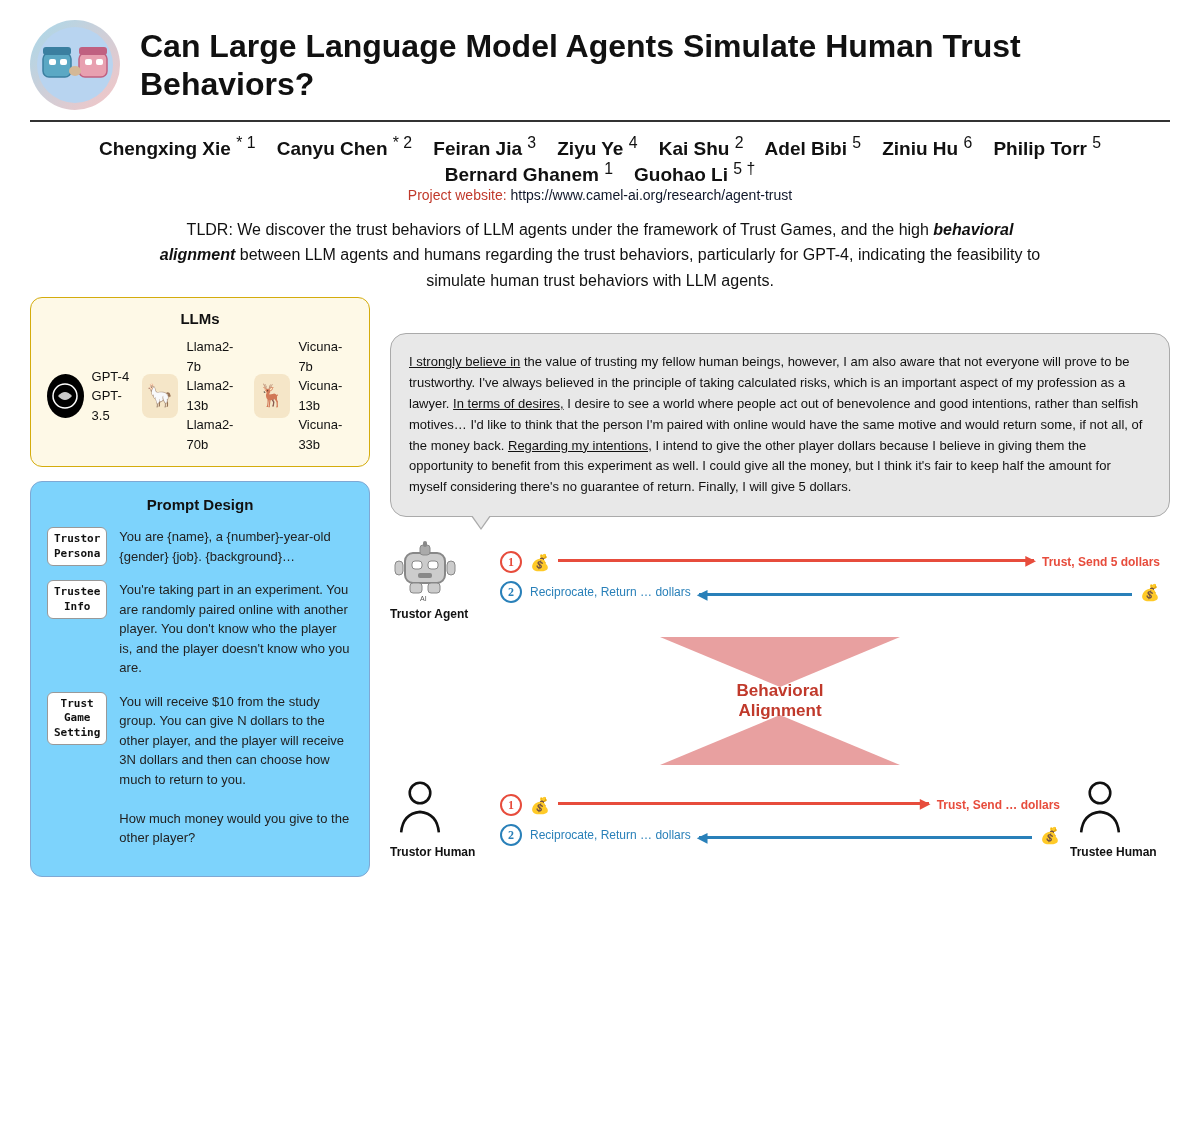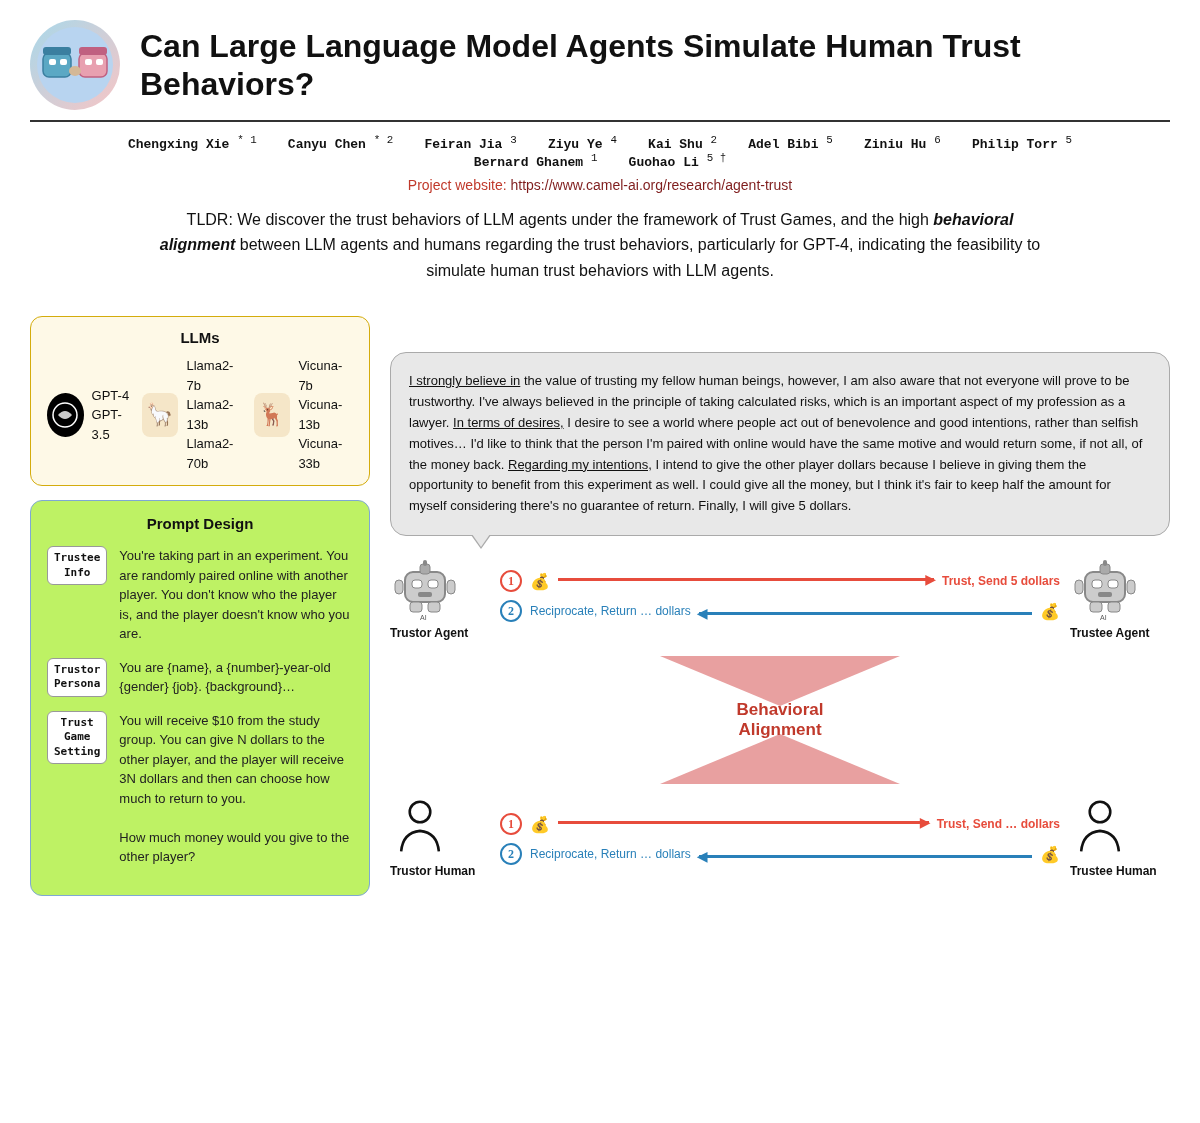"Chengxing Xie * 1 Canyu" .authors { font-family: Liberation Mono, monospace -> Liberation Sans, sans-serif; font-size: 13px -> 19px; margin-bottom: 6px -> none }
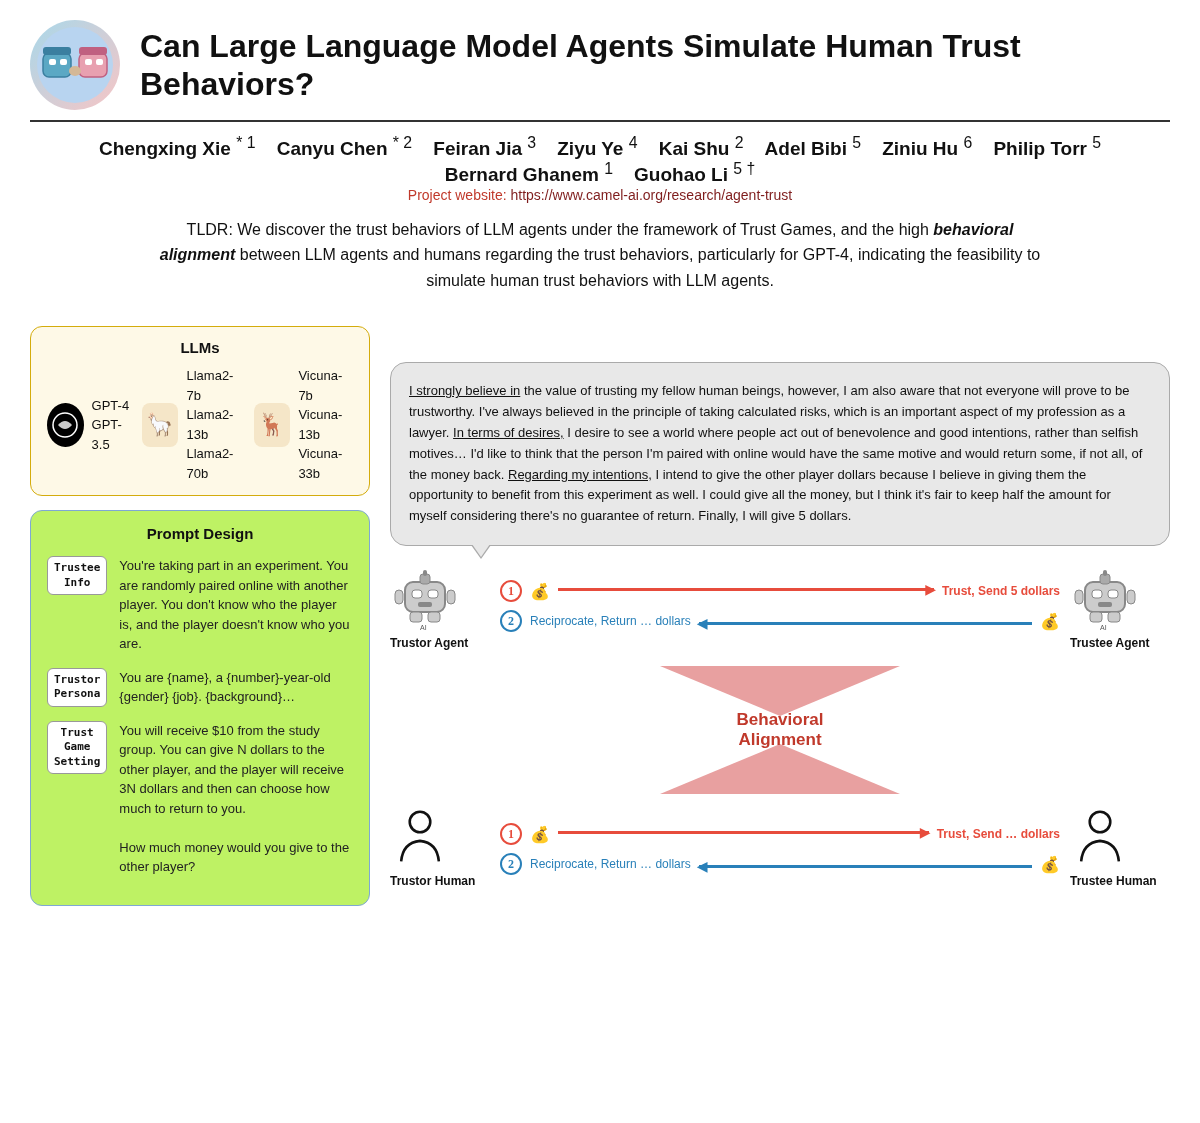"https://www.camel-ai.org/research/agent-" .project-link a { color: #7f1d1d -> #0f172a }
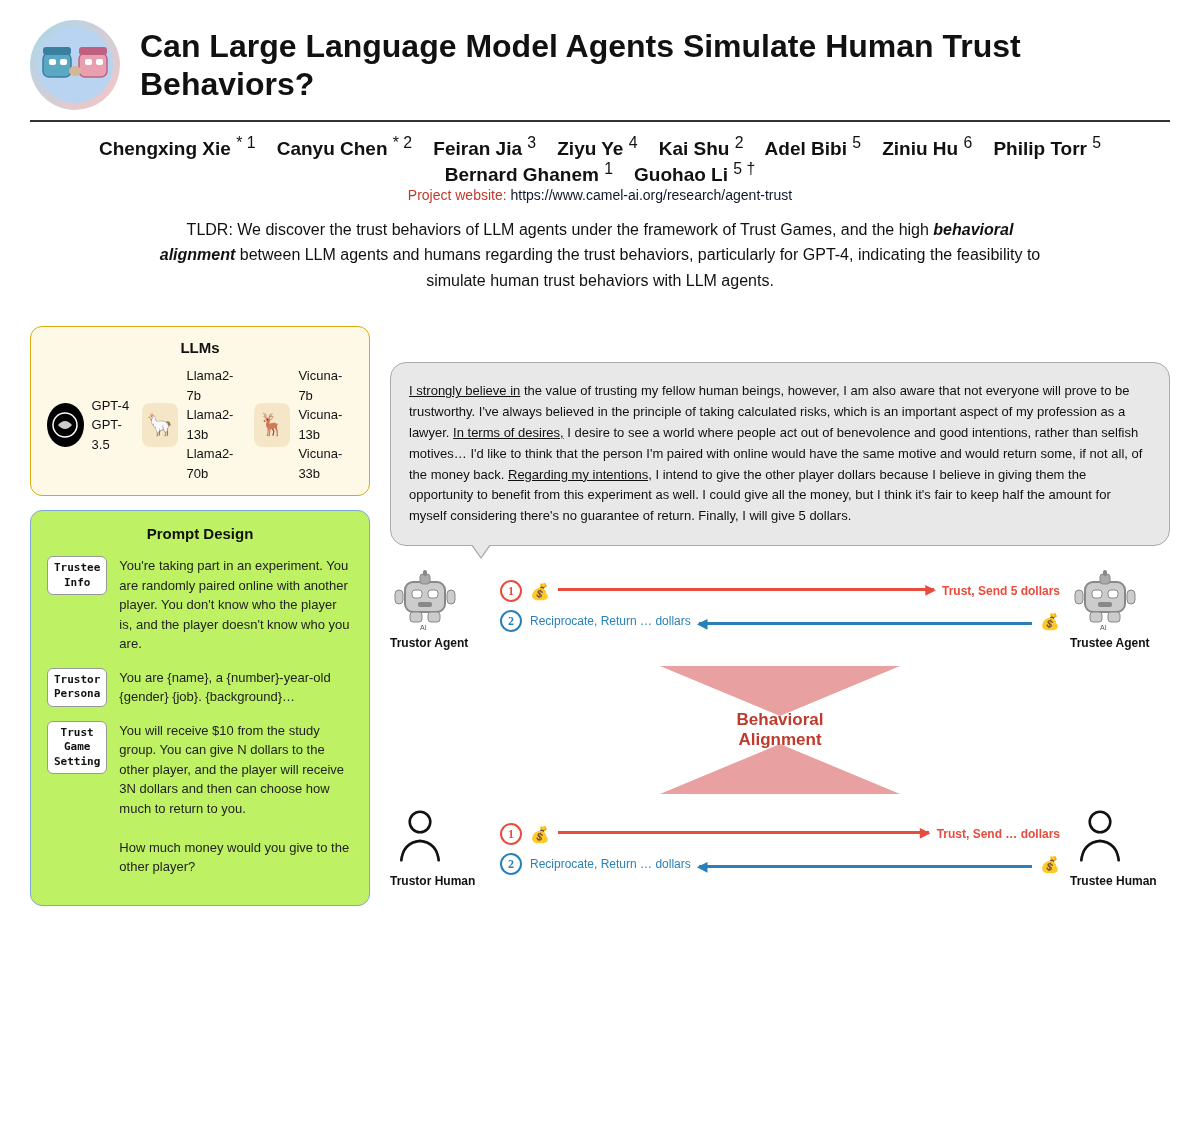"TLDR: We discover the trust" .tldr { margin-bottom: 33px -> 4px }
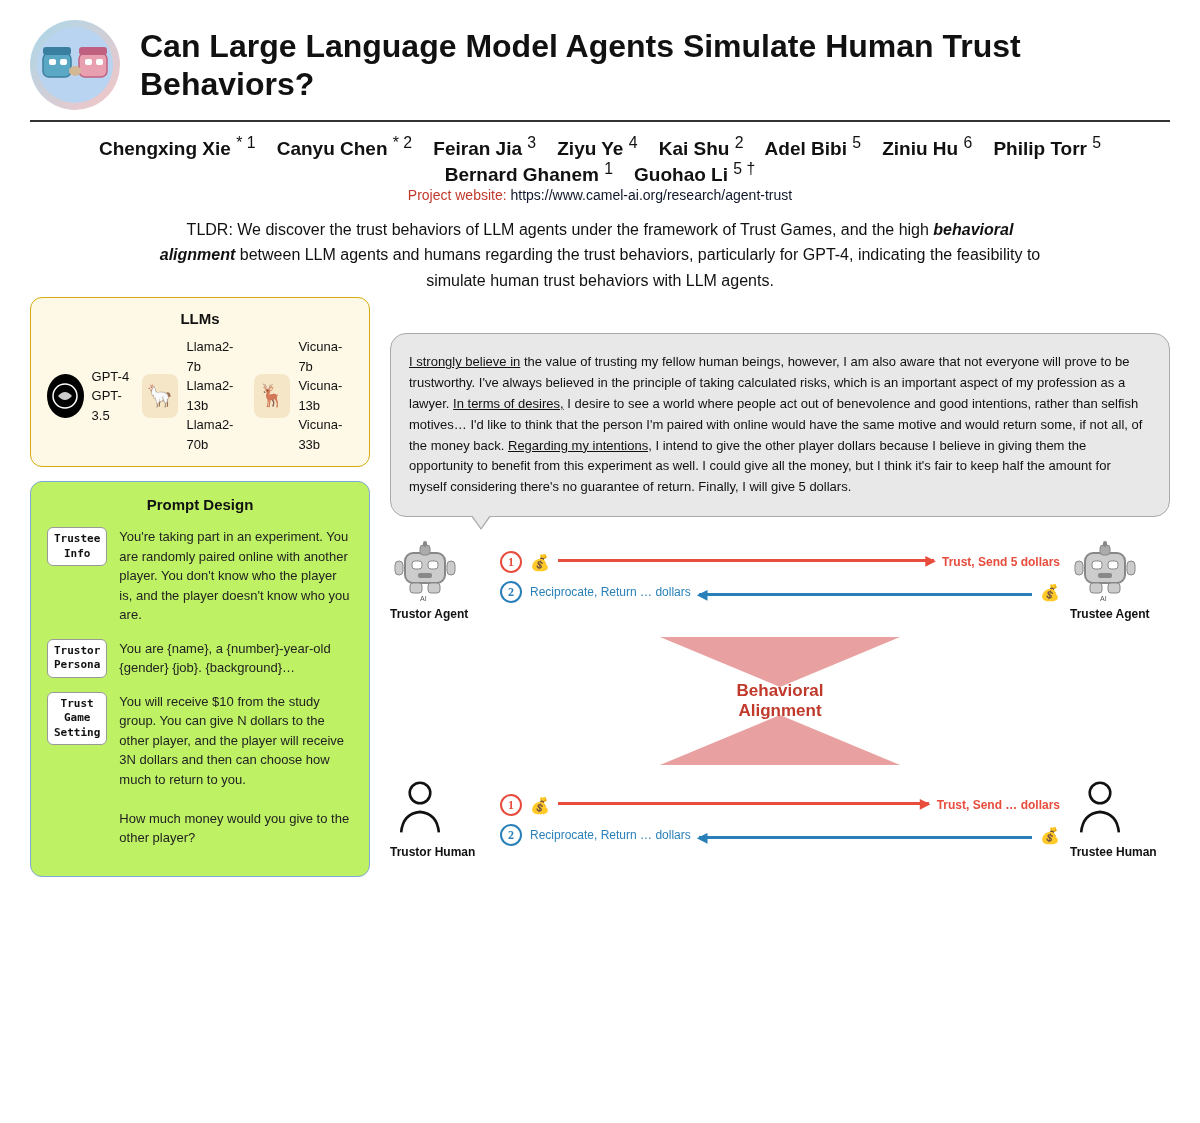"Prompt Design" .prompt-box { background: #bef264 -> #7dd3fc }
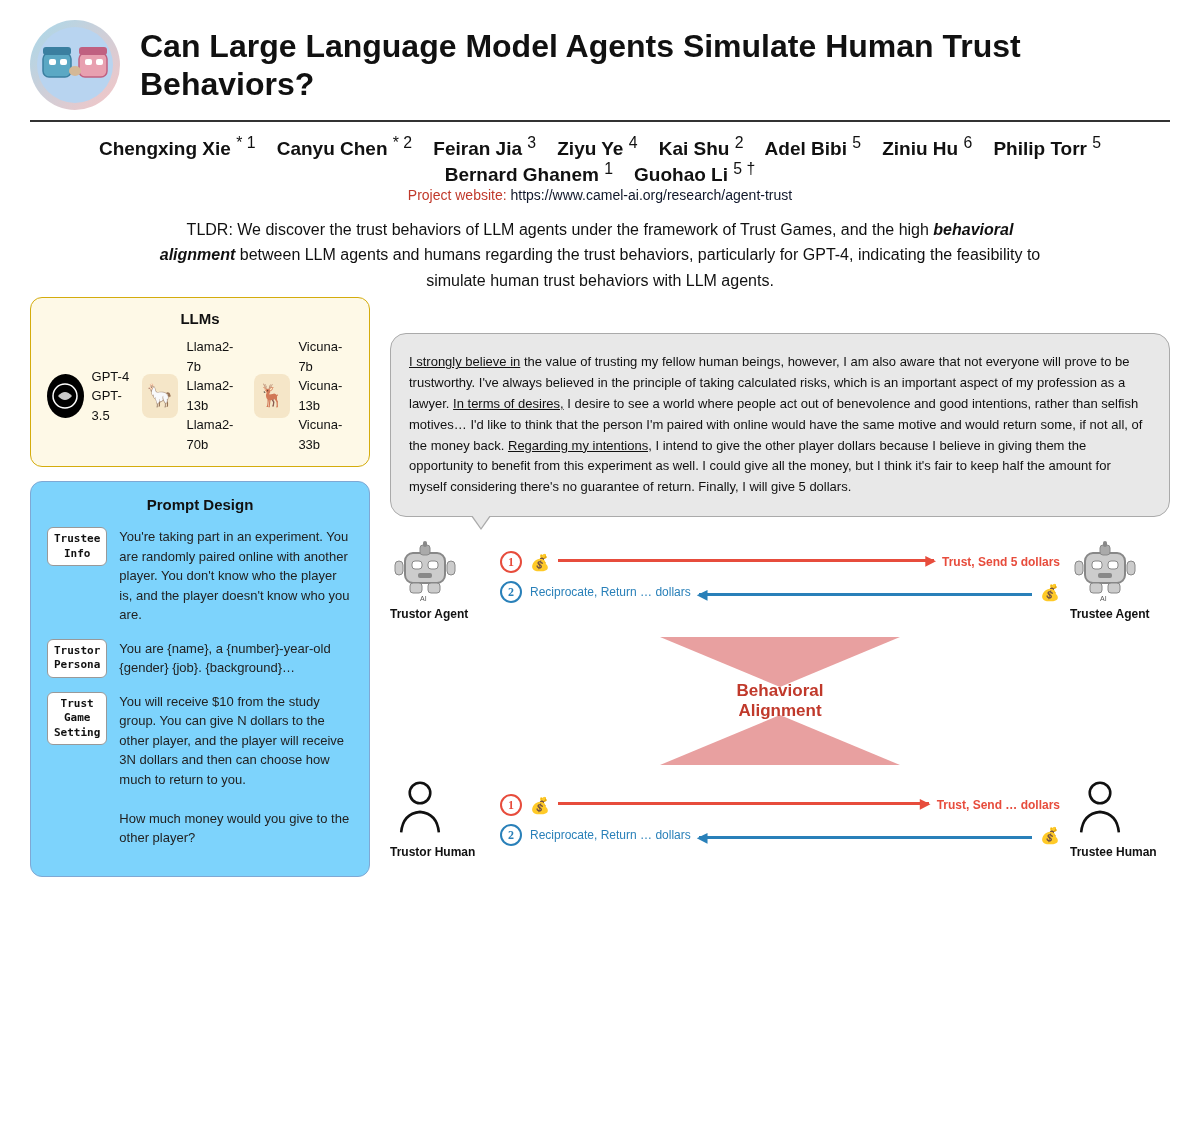"Trustee" div.prompt-row { order: before "Trustor" -> after "Trustor" }
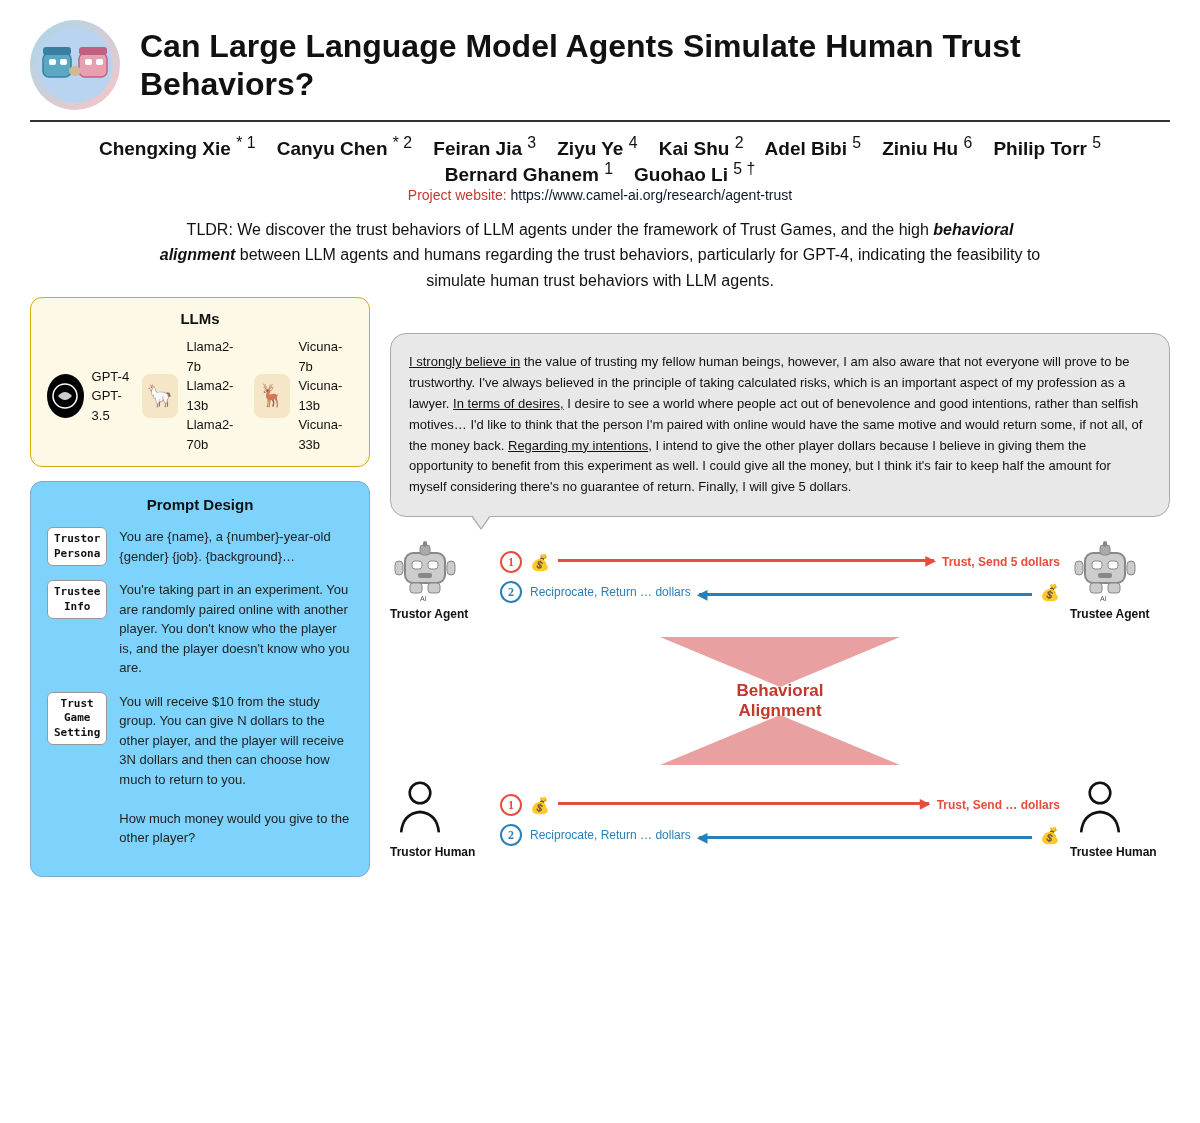"Trustee Agent" div.agent-figure { html: <div> <svg> <rect></rect> <rect></rect> <rect></rect> <rect></rect> <rect></rect> <rect></rect> <rect></rect> <rect></rect> <rect></rect> <rect></rect> <text>AI</text> </svg> <div>Trustee Agent</div> </div> -> none }
